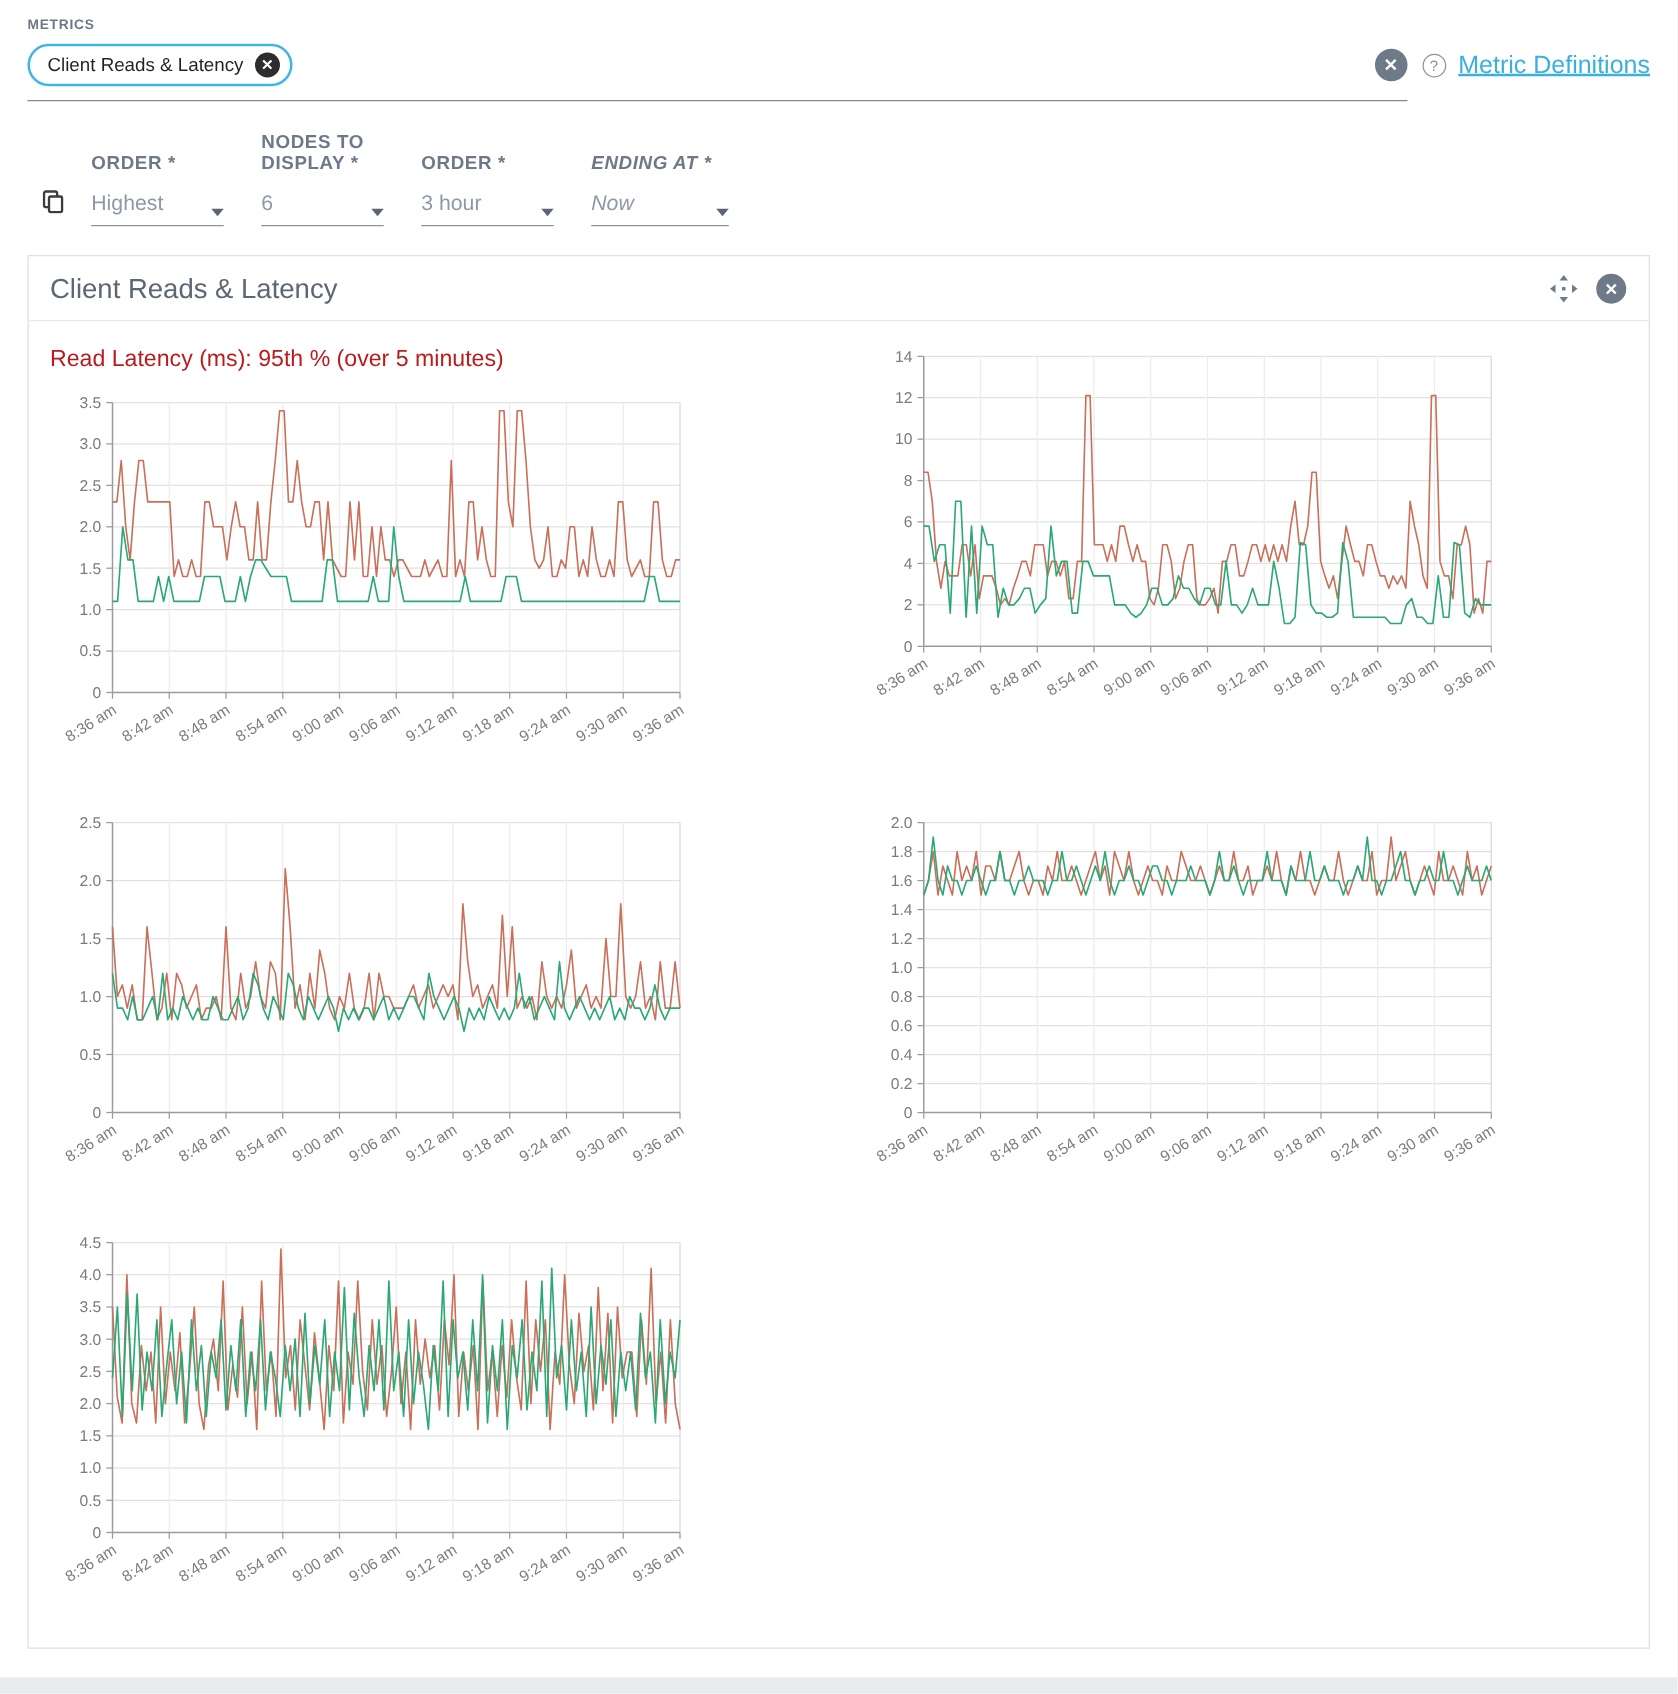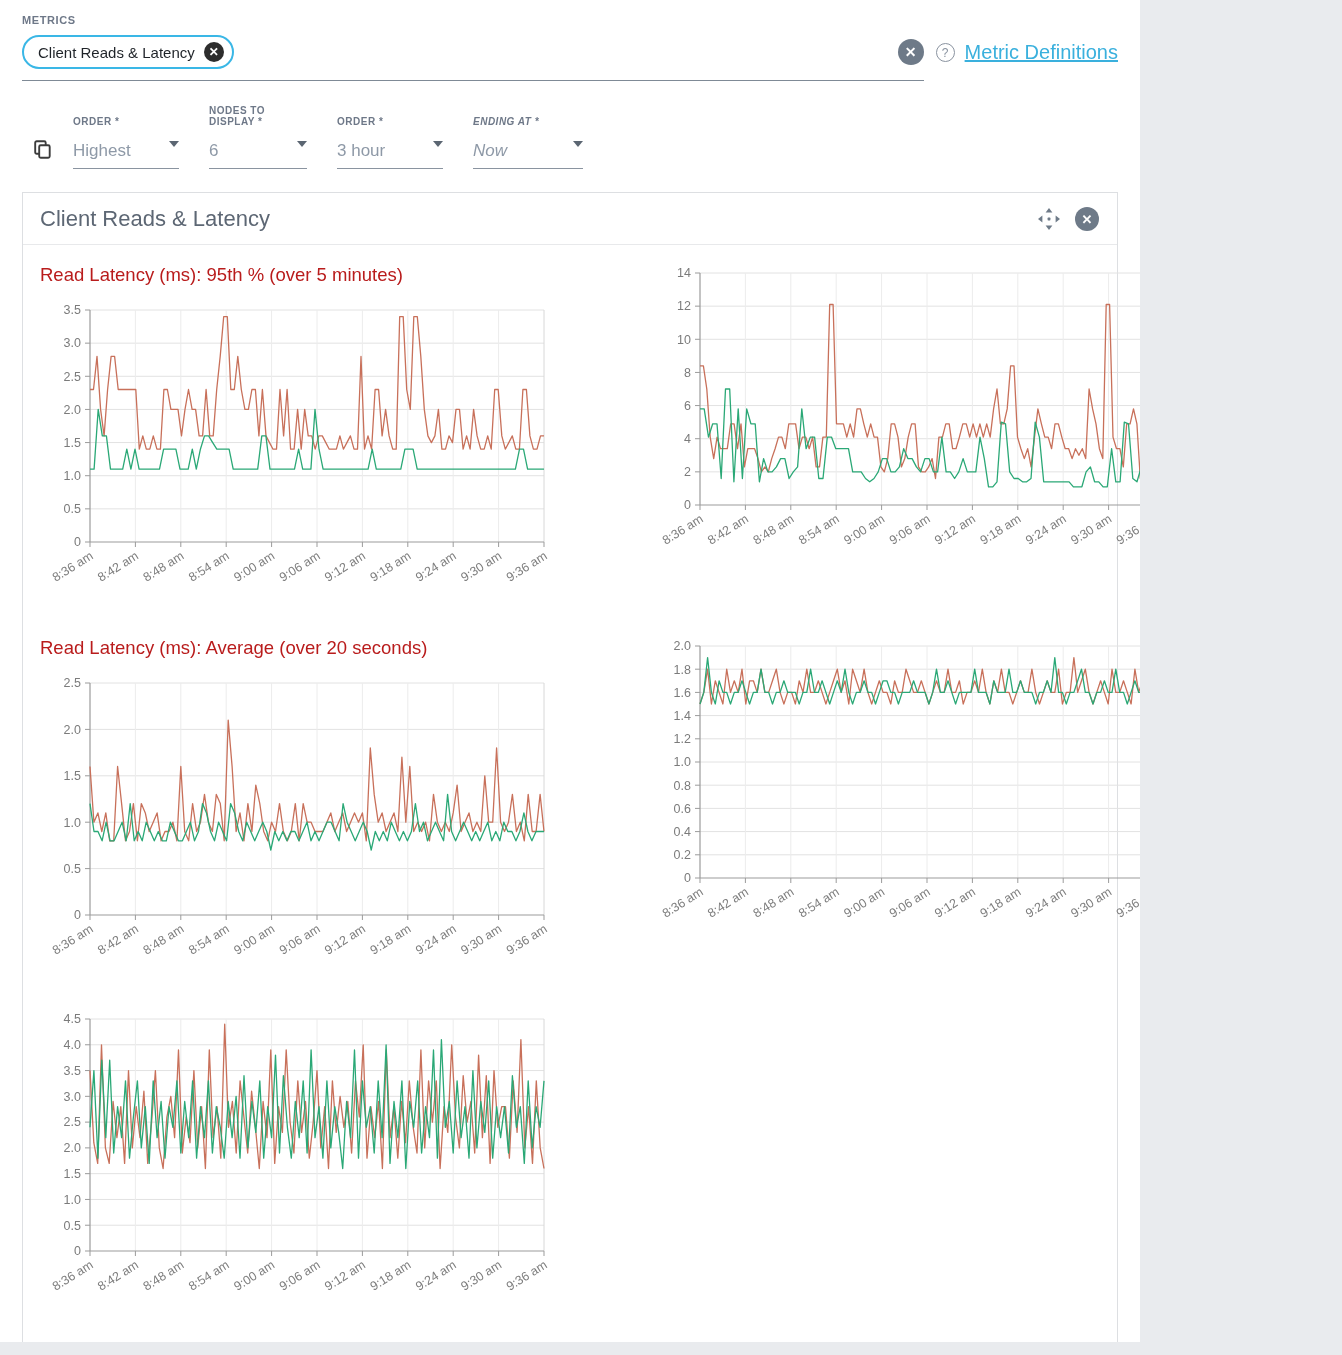"METRICS" .page { width: 1140px -> 1342px }
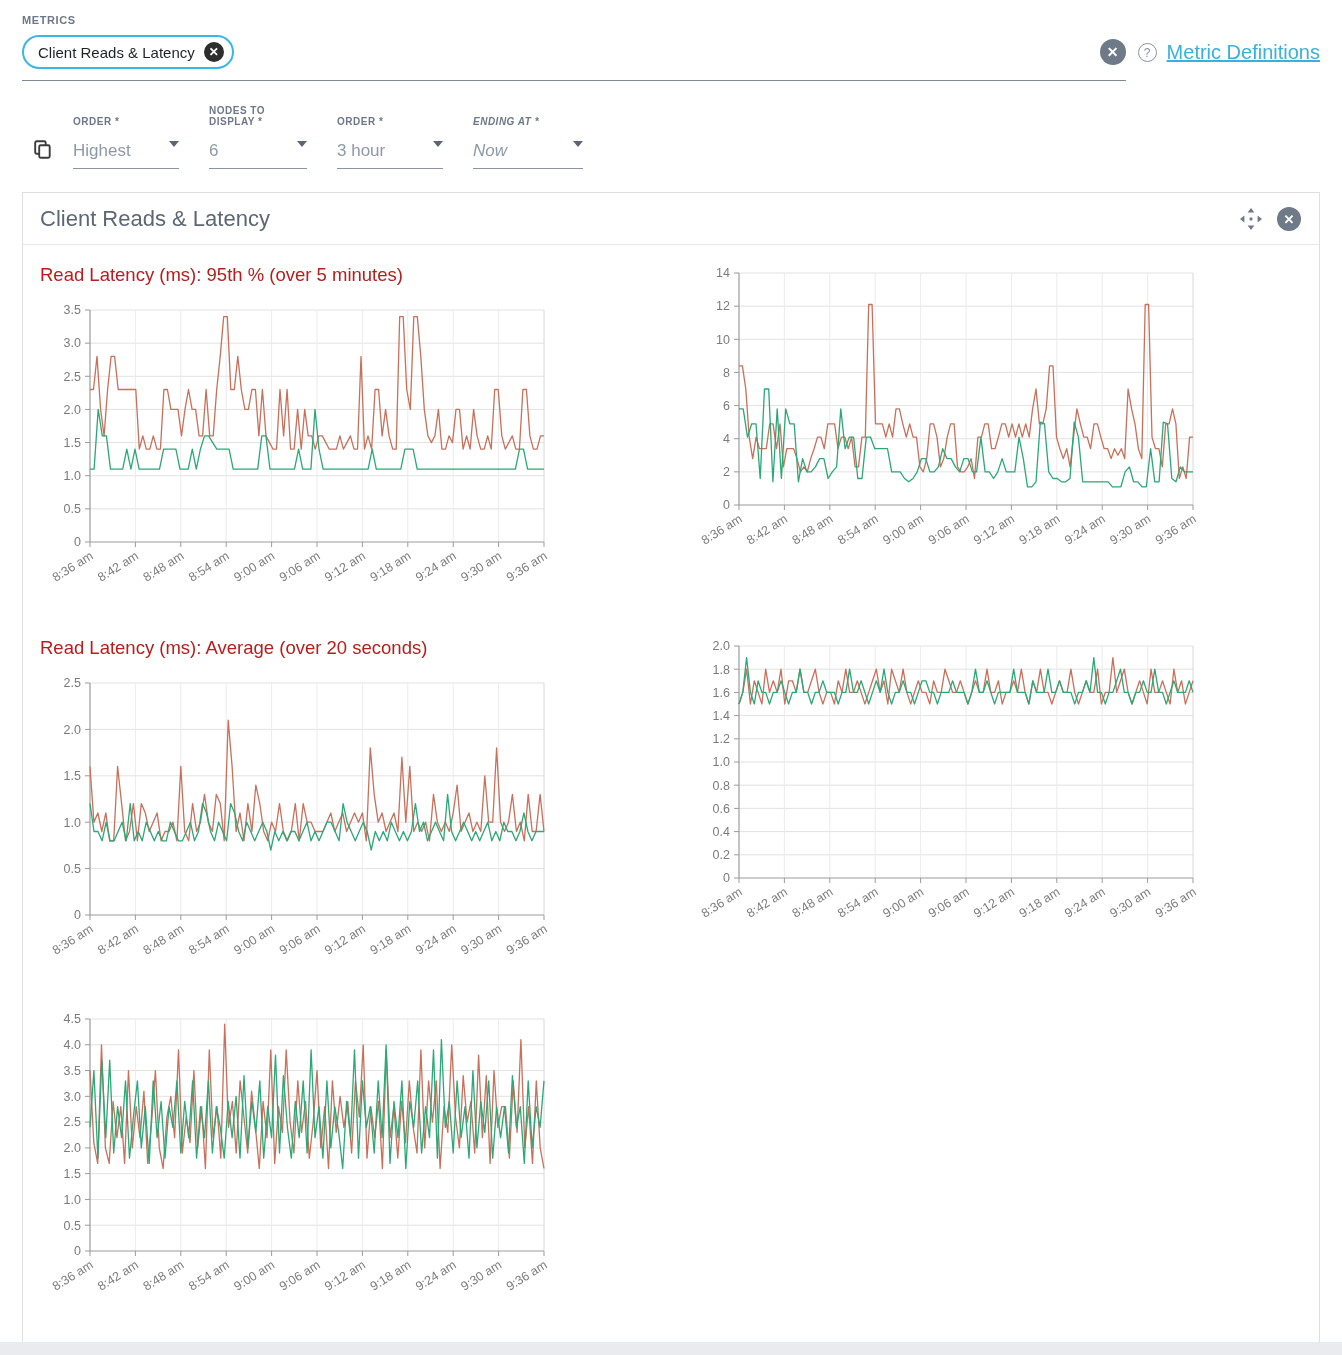"NODES TO DISPLAY *" .field-label { font-size: 10px -> 15px }
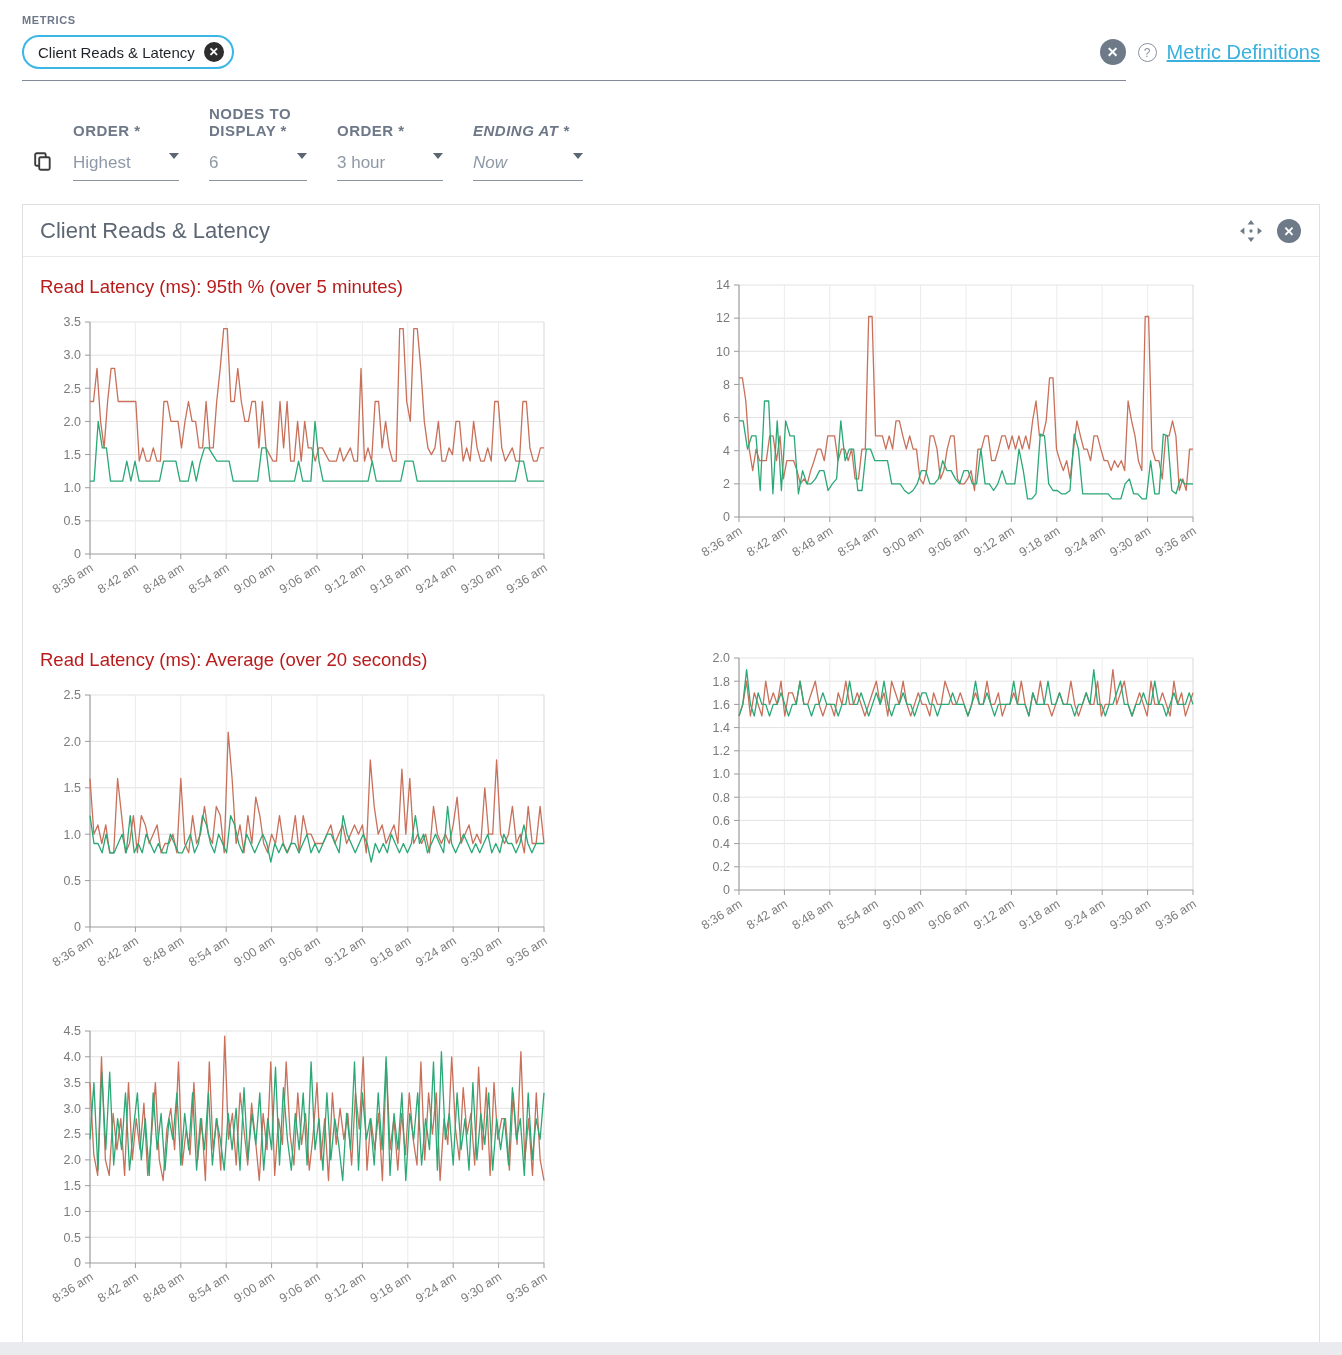"Highest" .field-value-row { align-items: flex-start -> flex-end }
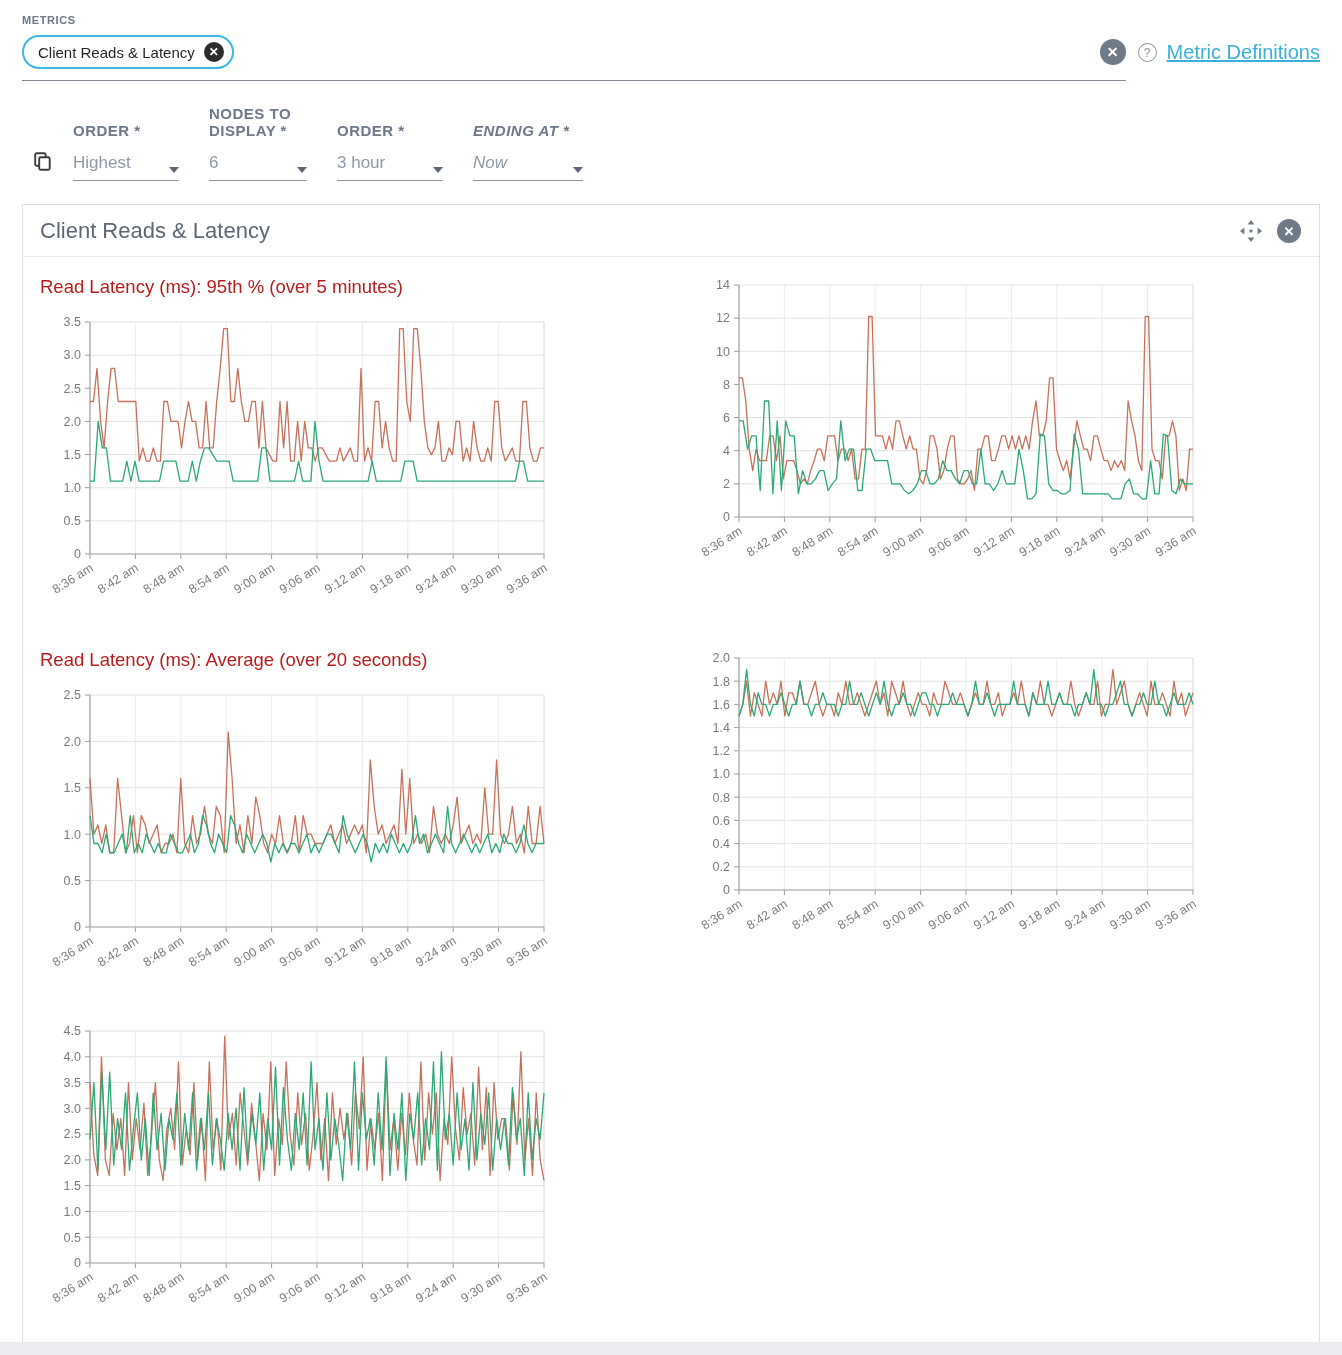"Read Latency (ms): Average (over" div.chart-title { html: <div>Read Latency (ms): Average (over 20 seconds)</div> -> none }
